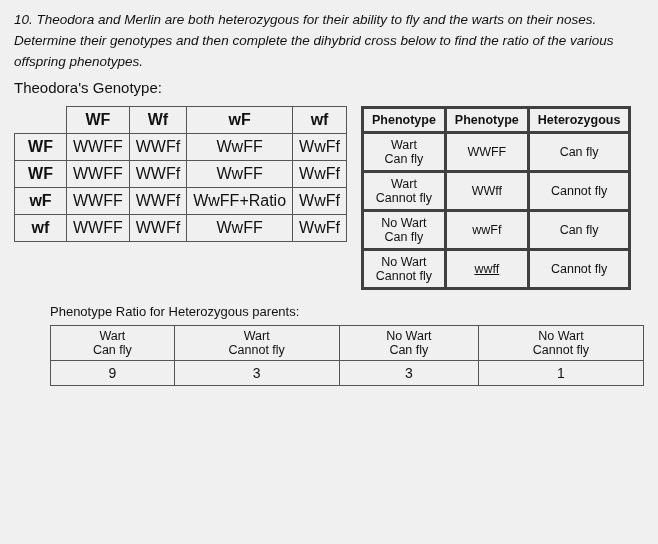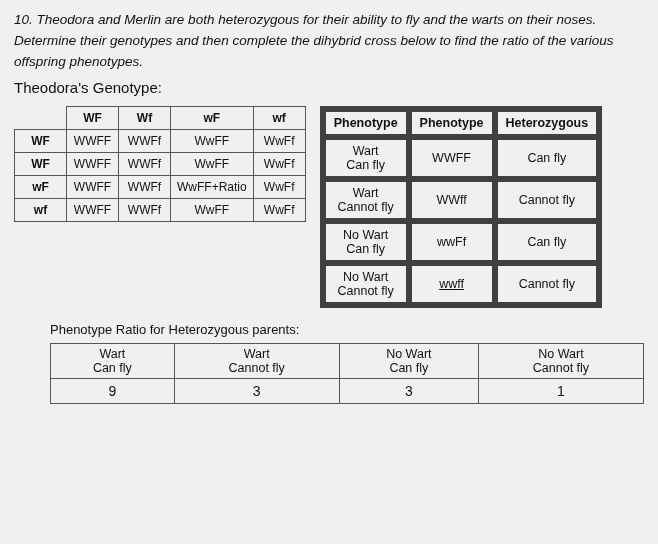"WF" .punnett-table { font-size: 12px -> 16px }
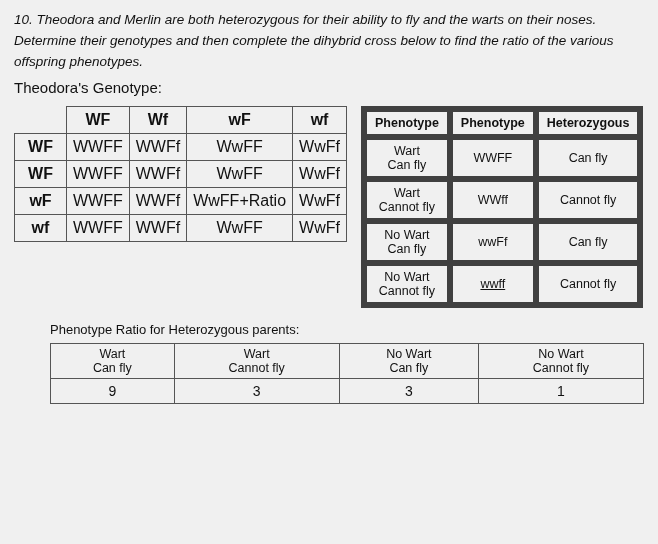"Phenotype" .pheno-table td, .pheno-table th { border: 6px solid #404040 -> 3px solid #404040 }
